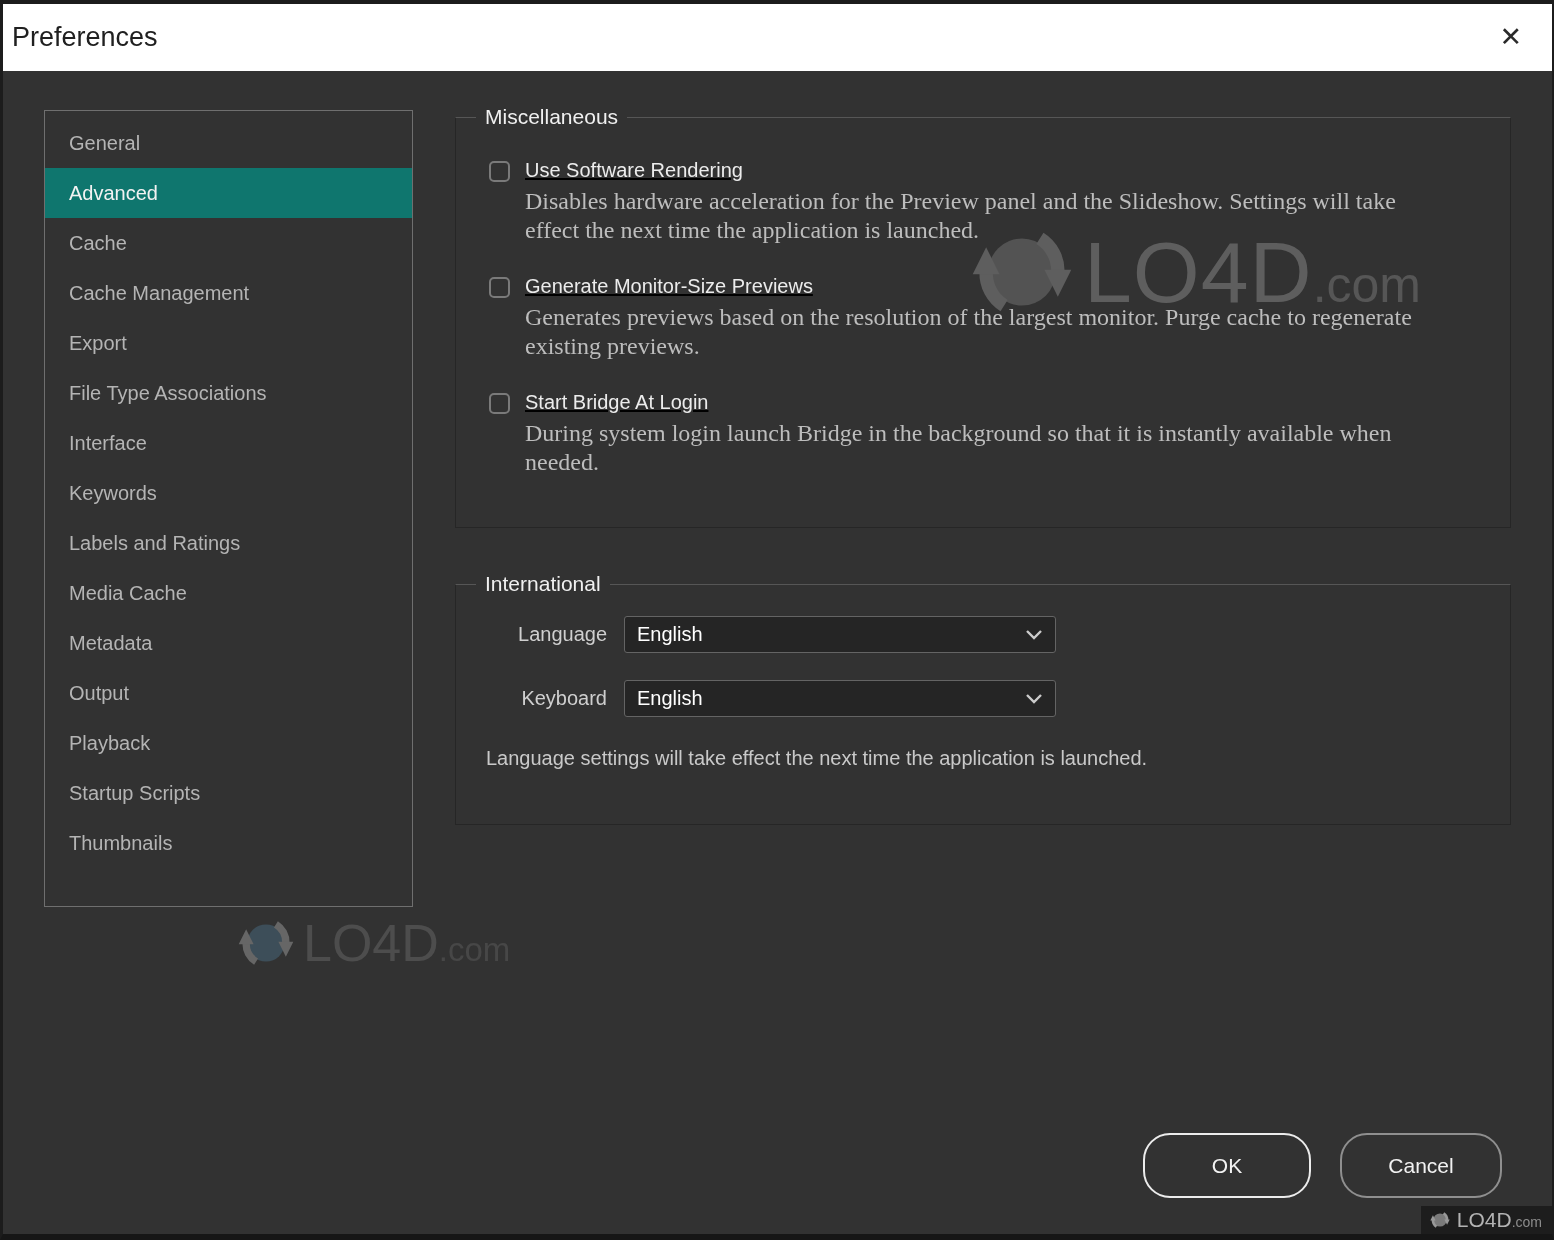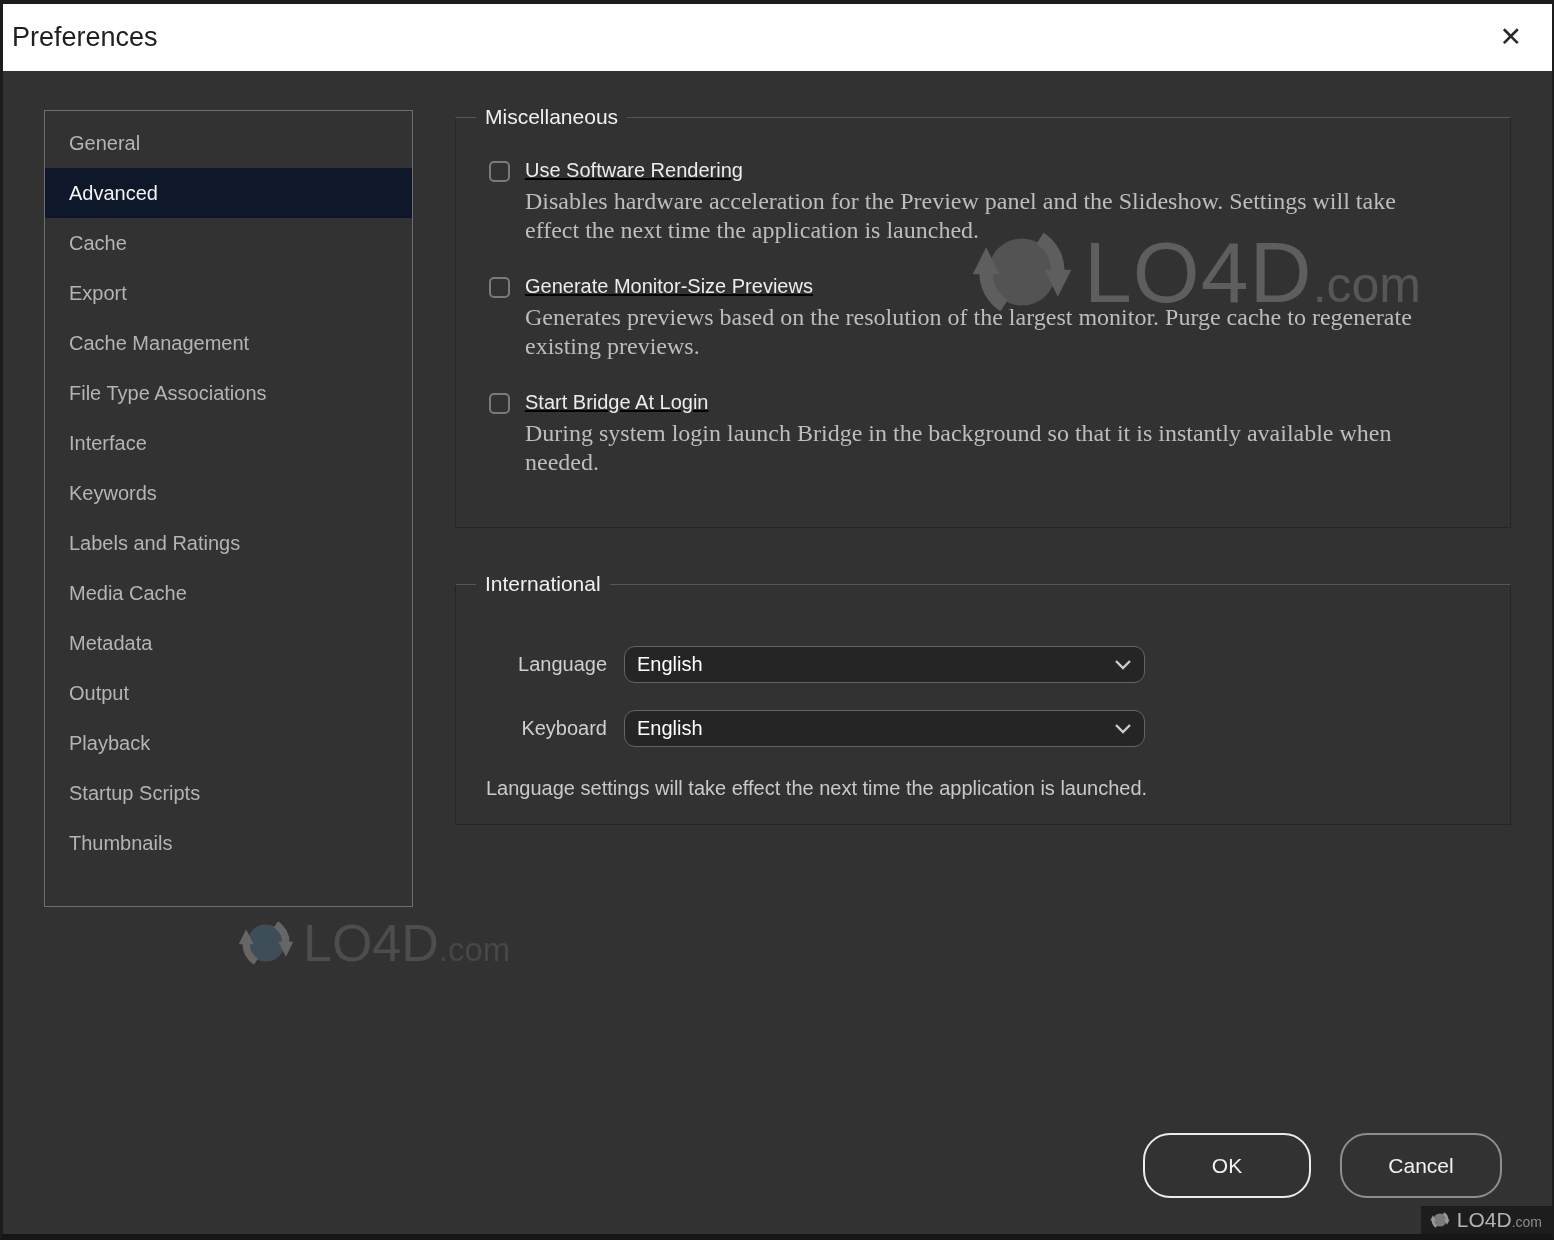"Advanced" .side-item.selected { background: #0f172a -> #0f766e }
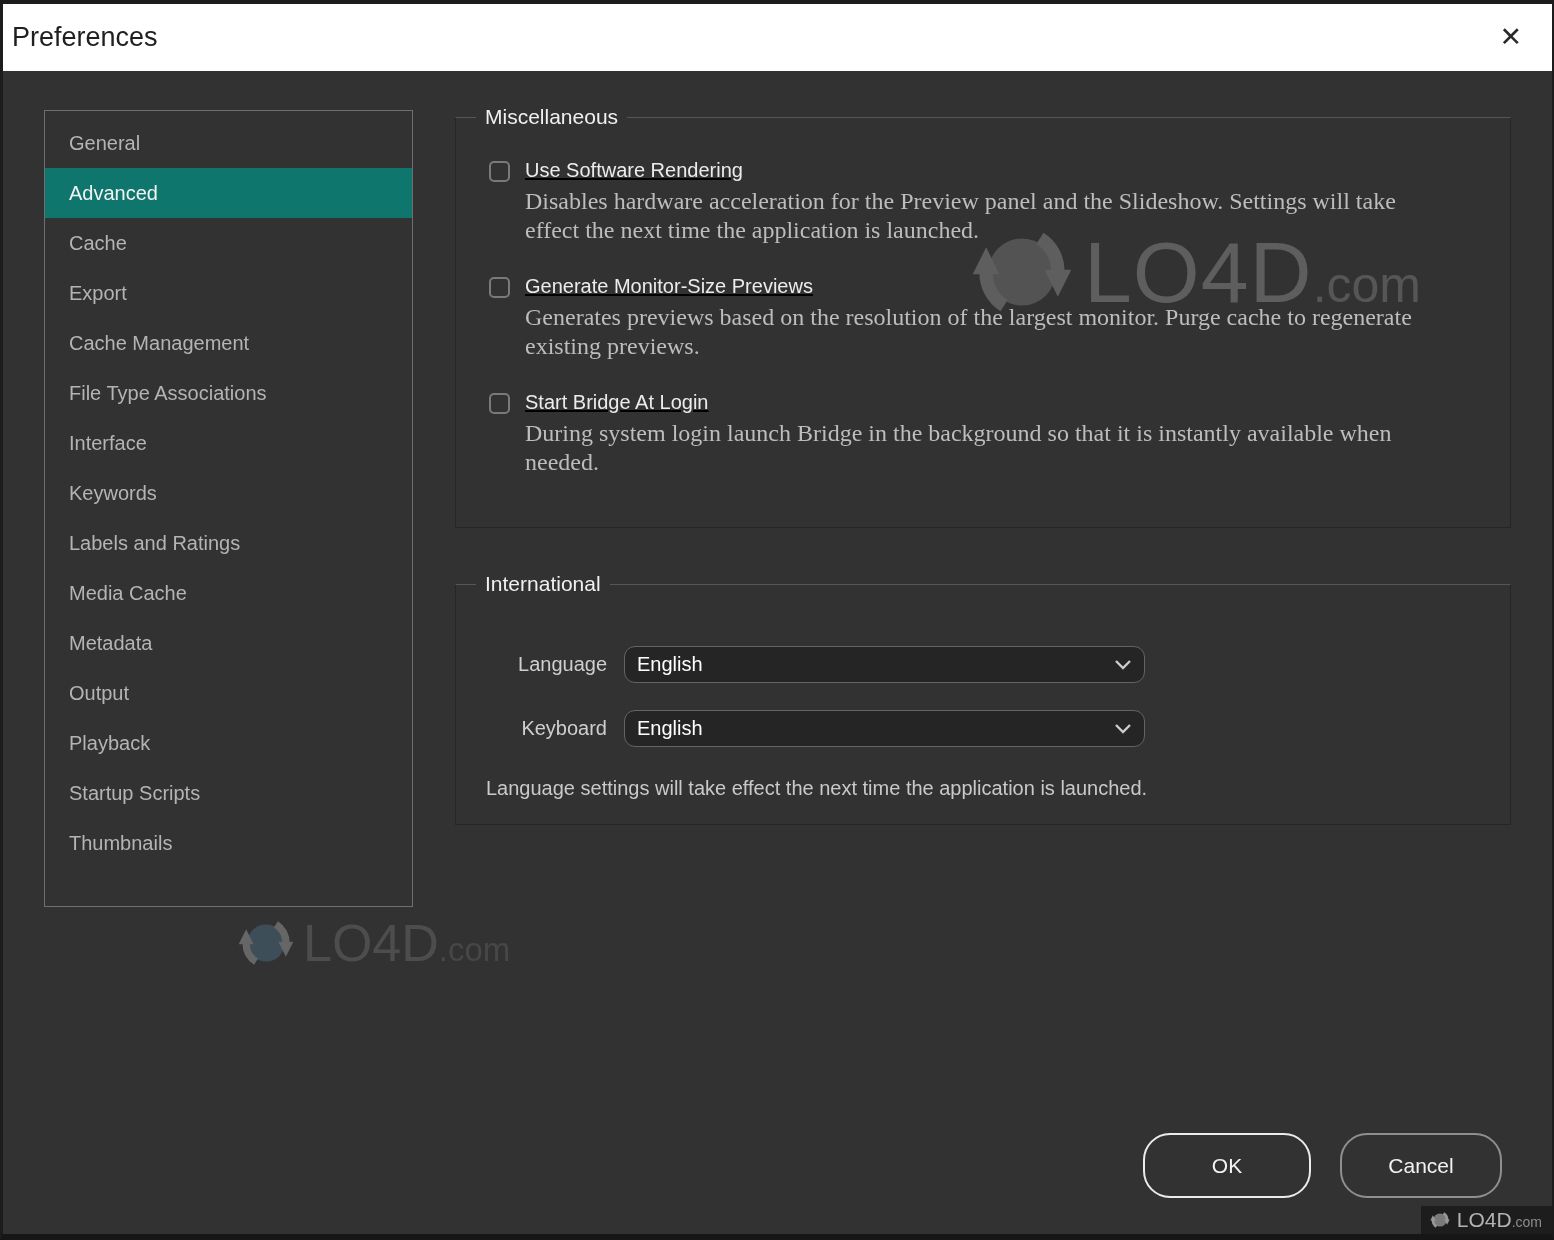"Export" div.side-item { order: before "Cache Management" -> after "Cache Management" }
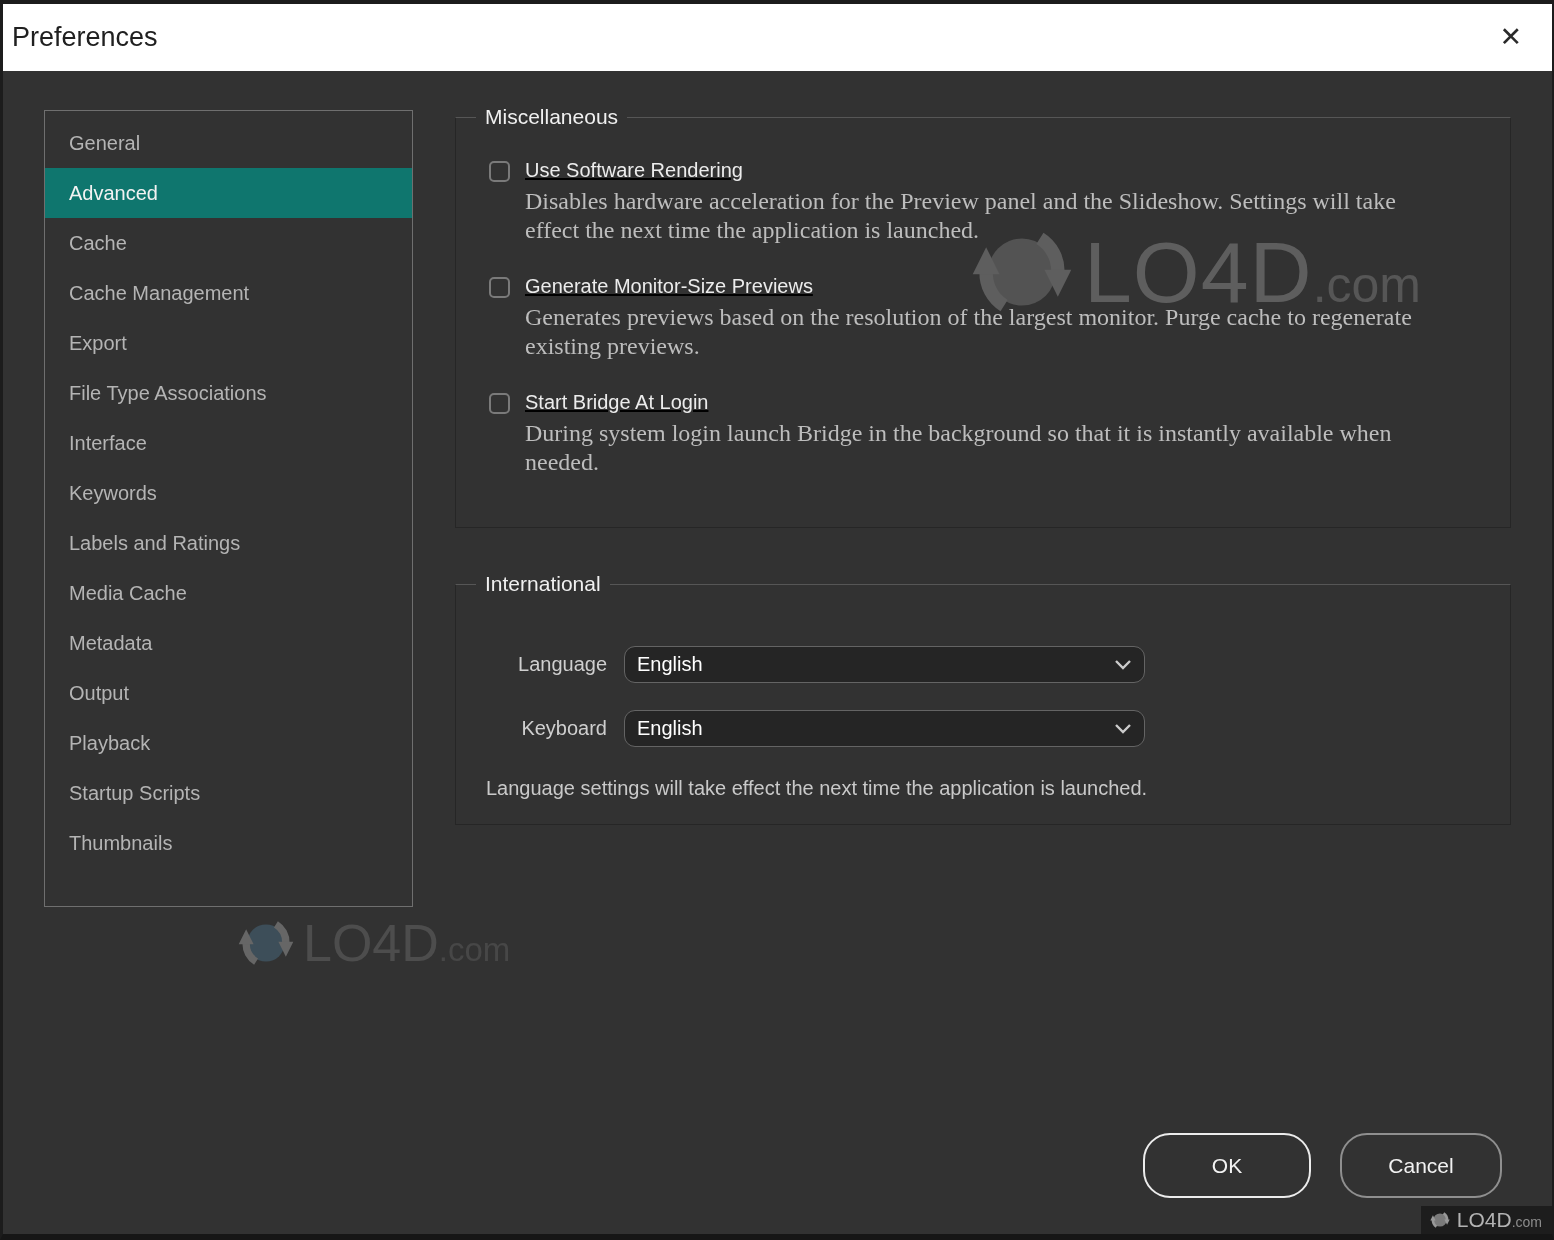"Language" .row-language { margin-top: 50px -> 20px }
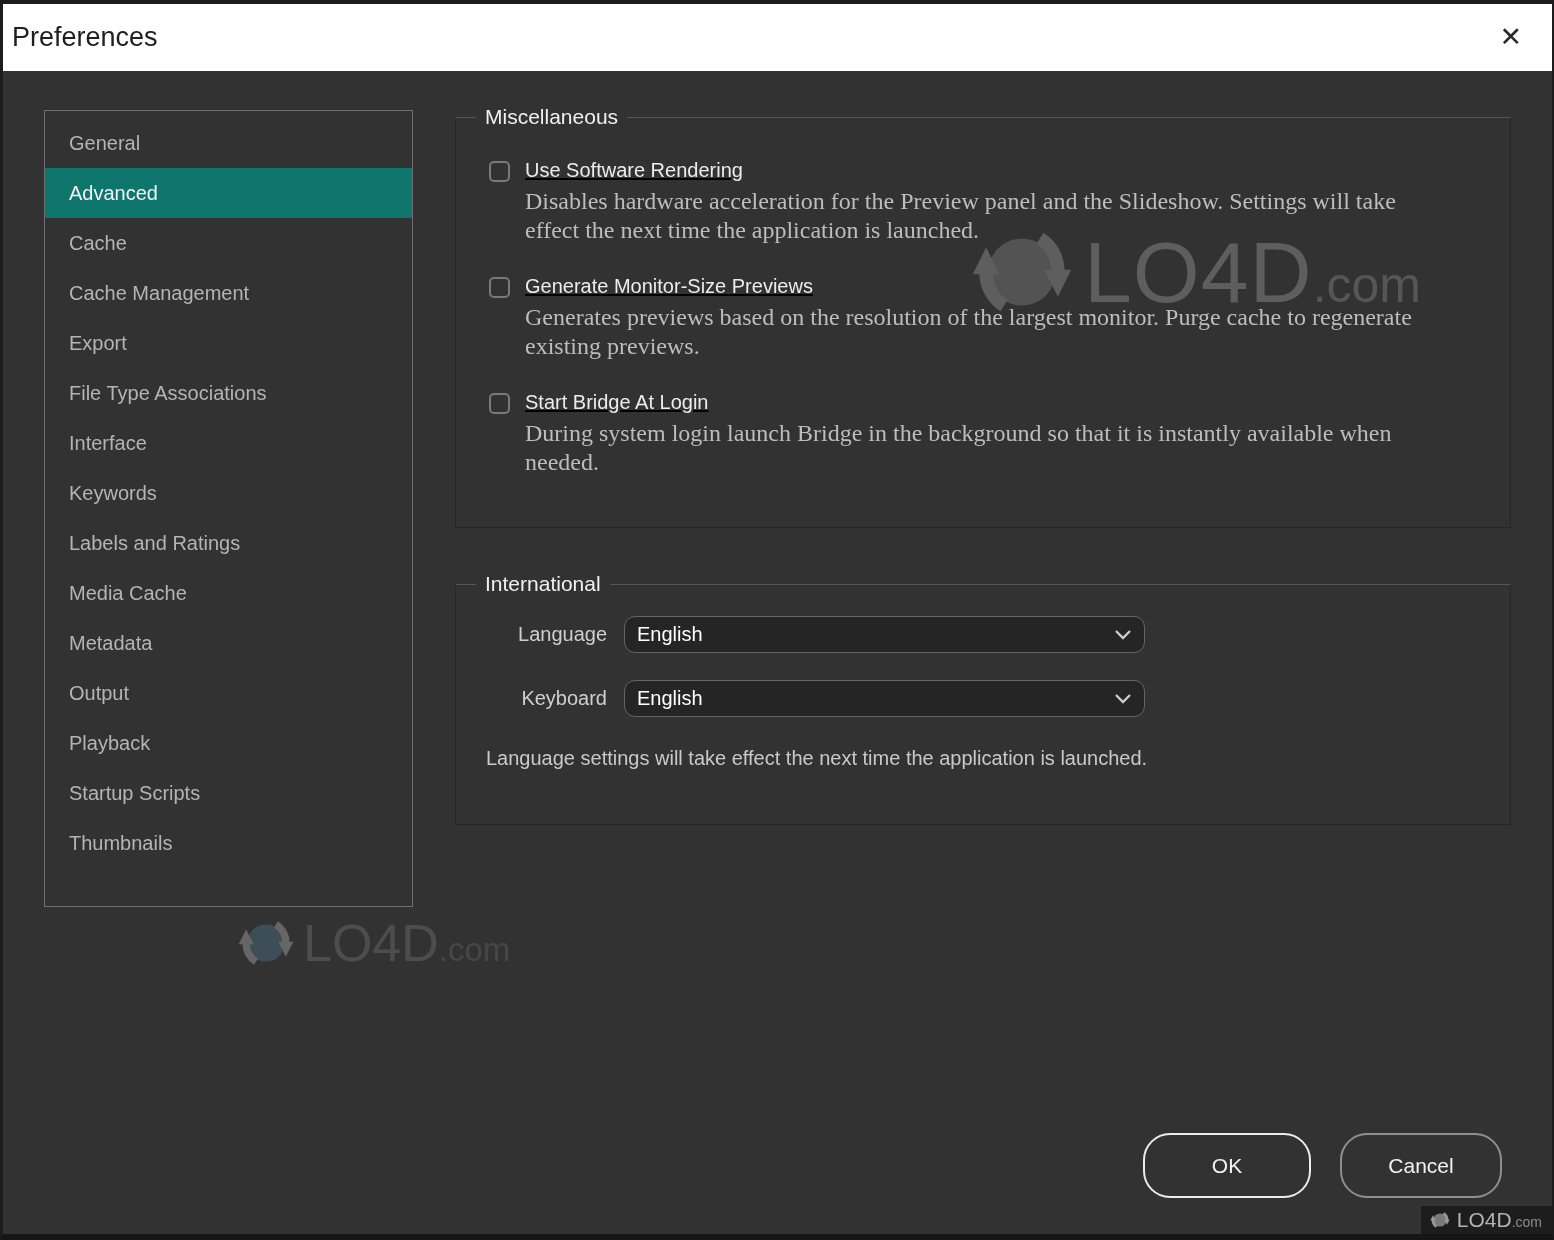"English" .select { border-radius: 11px -> 3px; width: 521px -> 432px }
